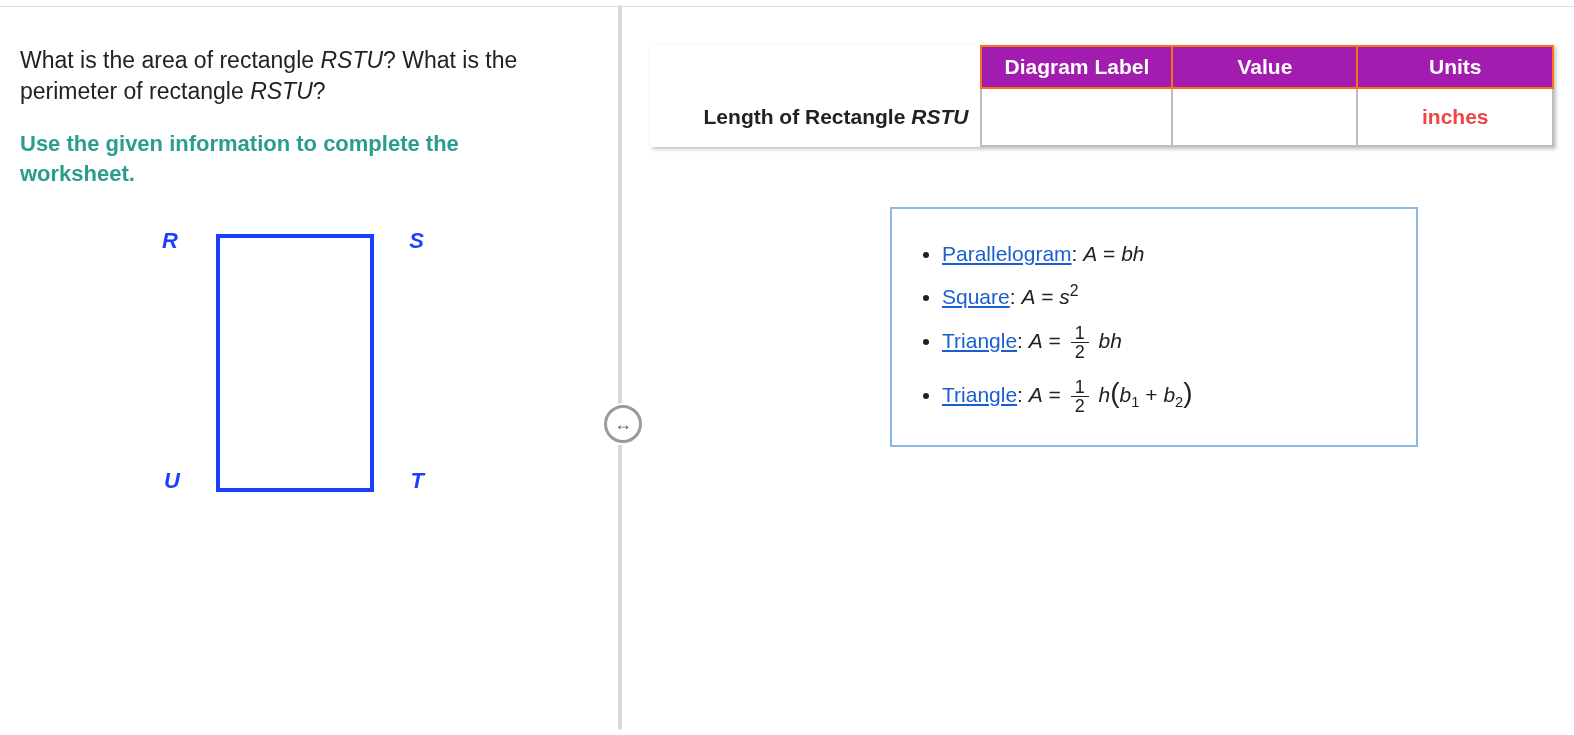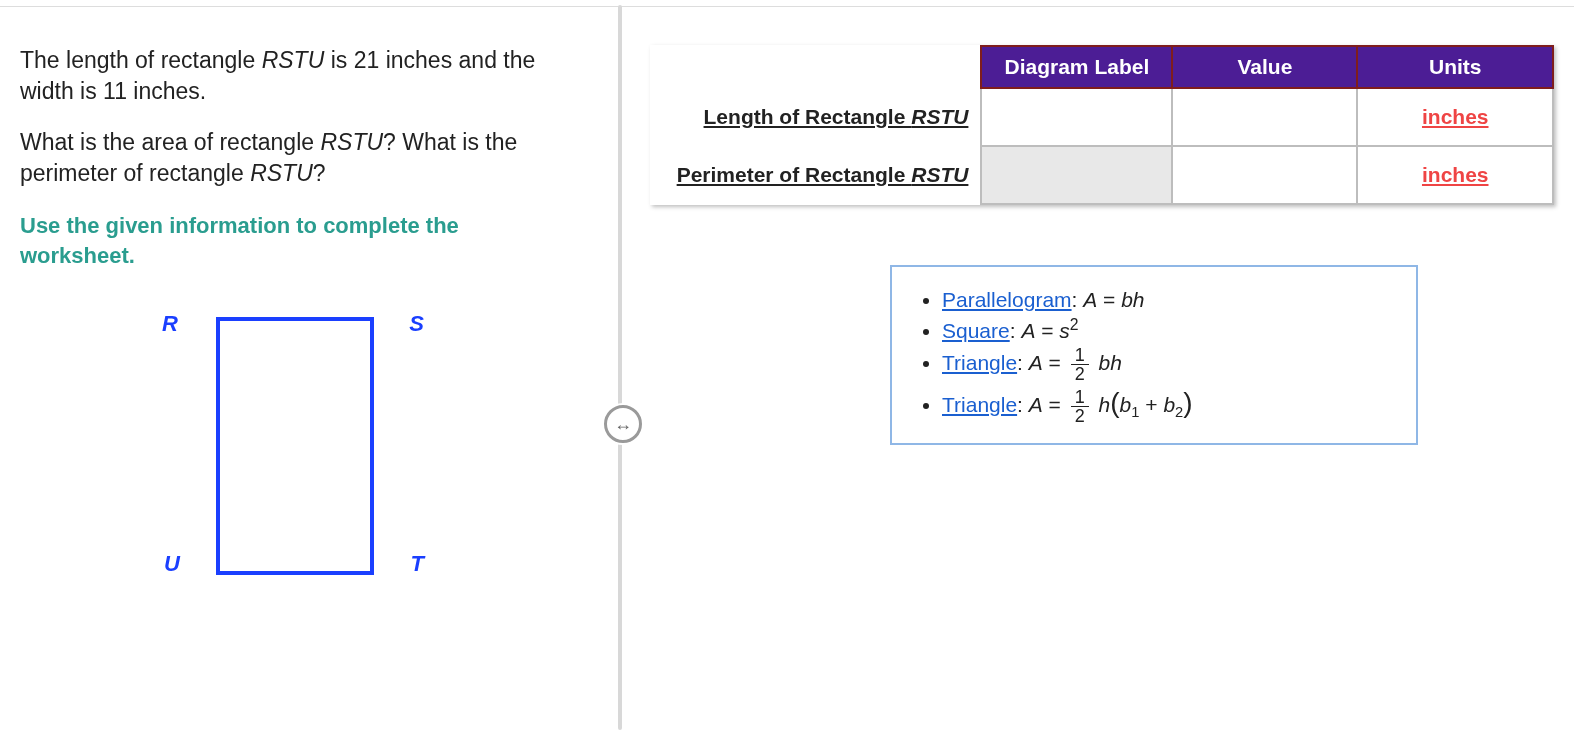"The length of rectangle RSTU" div.prompt { html: <div> <span>The length of rectangle </span><span>RSTU</span><span> is </span><span>21</span><span> inches and the width is </span><span>11</span><span> inches.</span> </div> -> none }
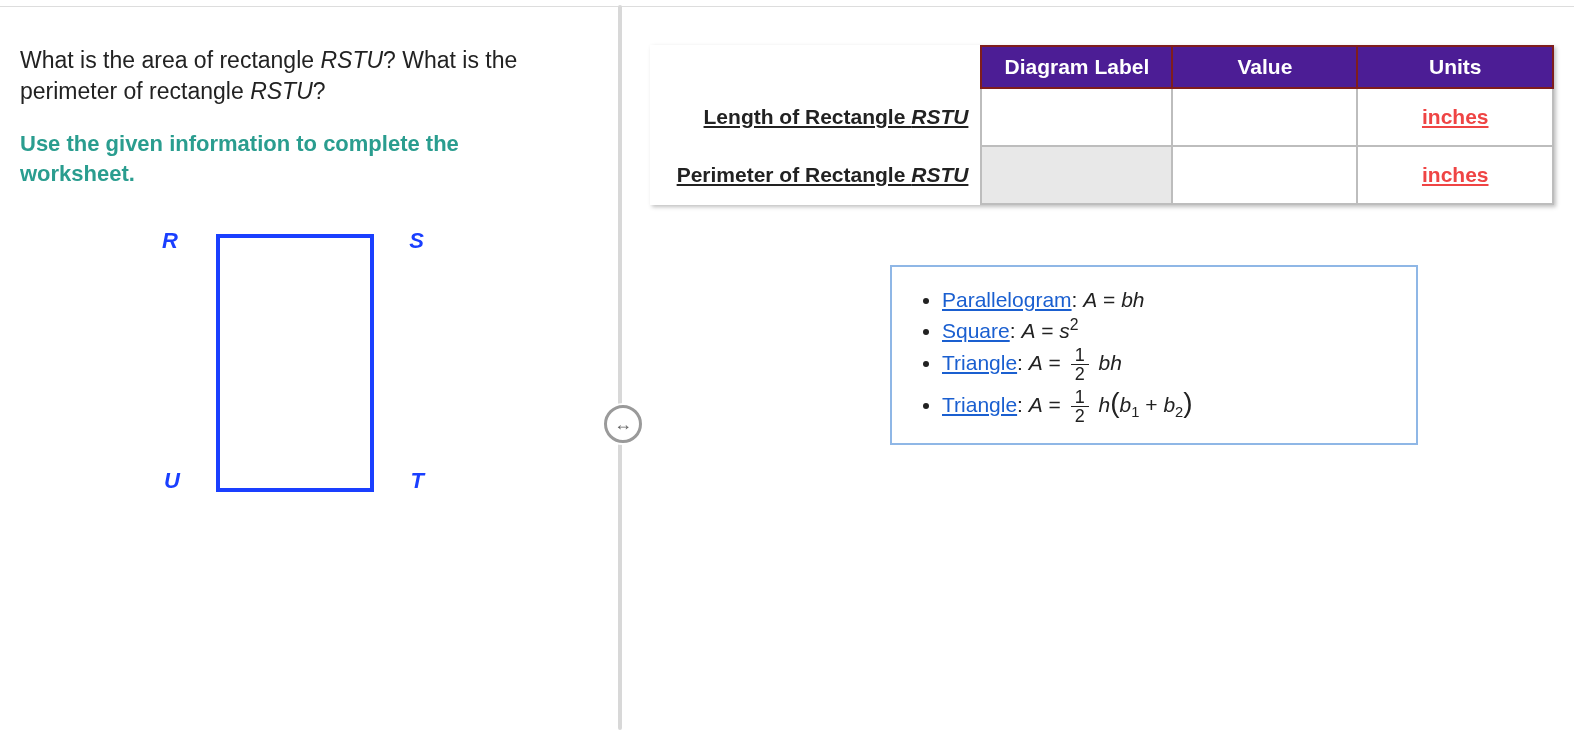"Diagram Label" .ws-table th { background: #4c1d95 -> #a21caf; border: 2px solid #7f1d1d -> 2px solid #f97316 }
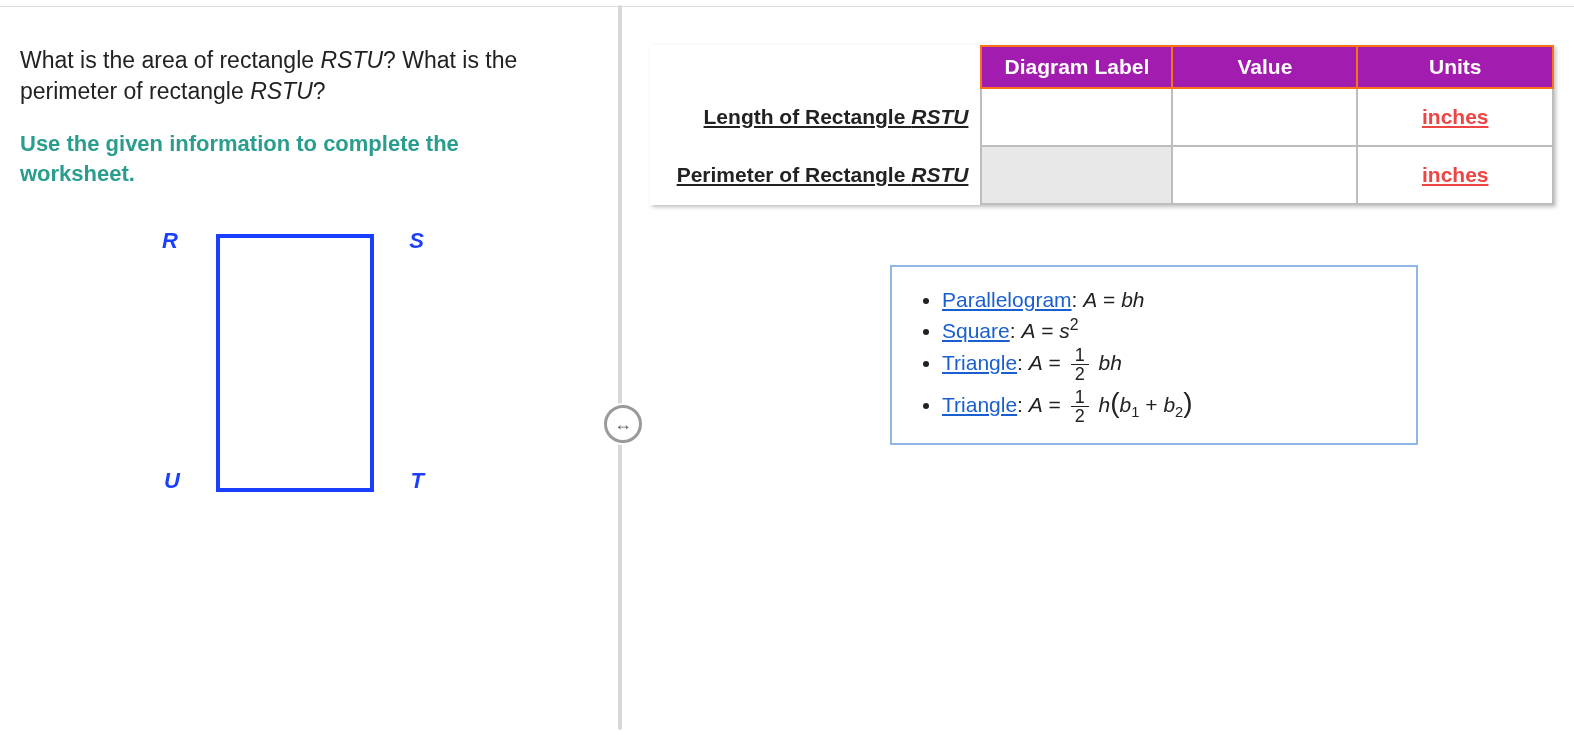"Length of Rectangle RSTU" .ws-table td { text-decoration: underline -> none }
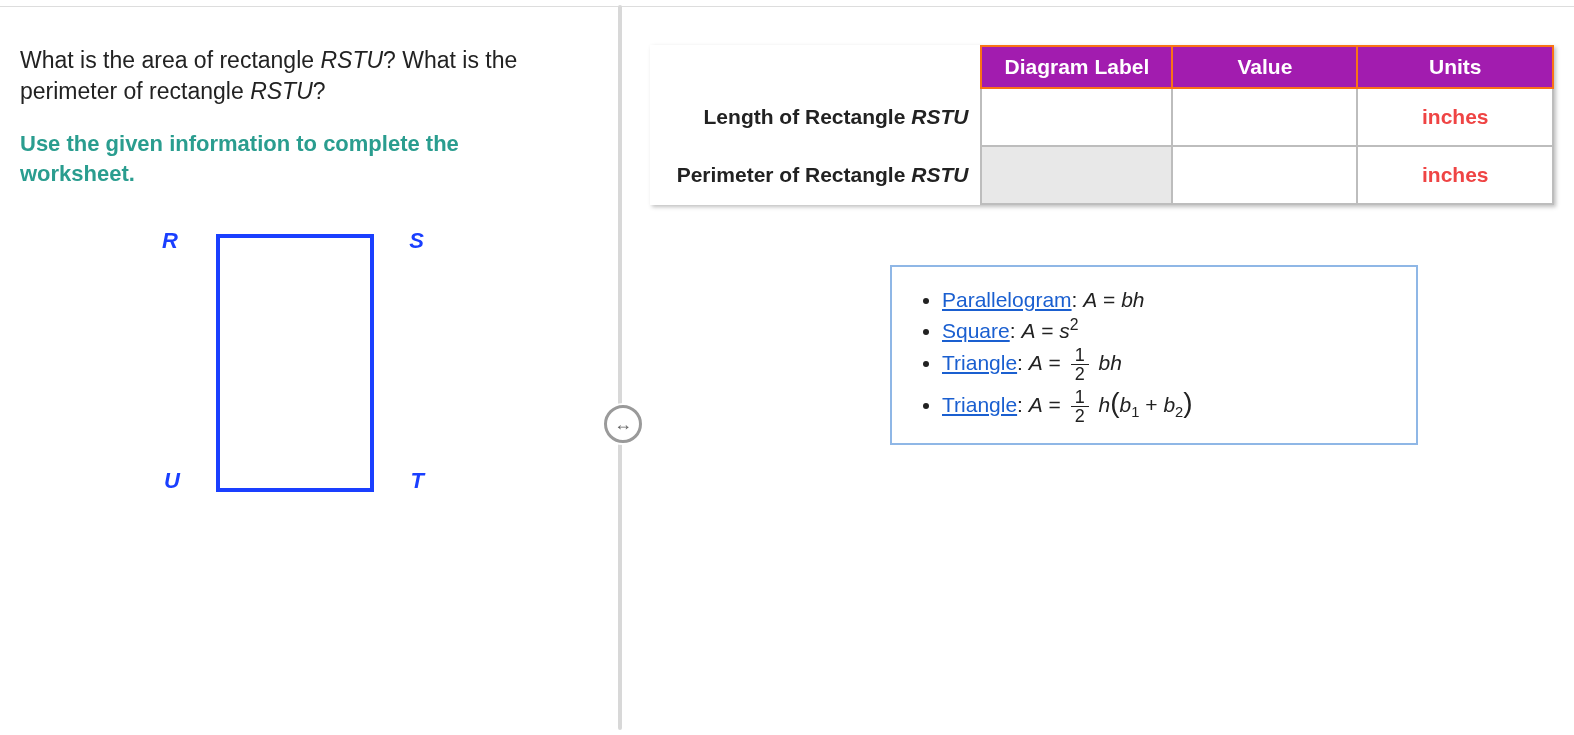"Perimeter of Rectangle RSTU" tr { html: <tr> <td><span>Perimeter of Rectangle </span><span>RSTU</span></td> <td></td> <td></td> <td>inches</td> </tr> -> none }
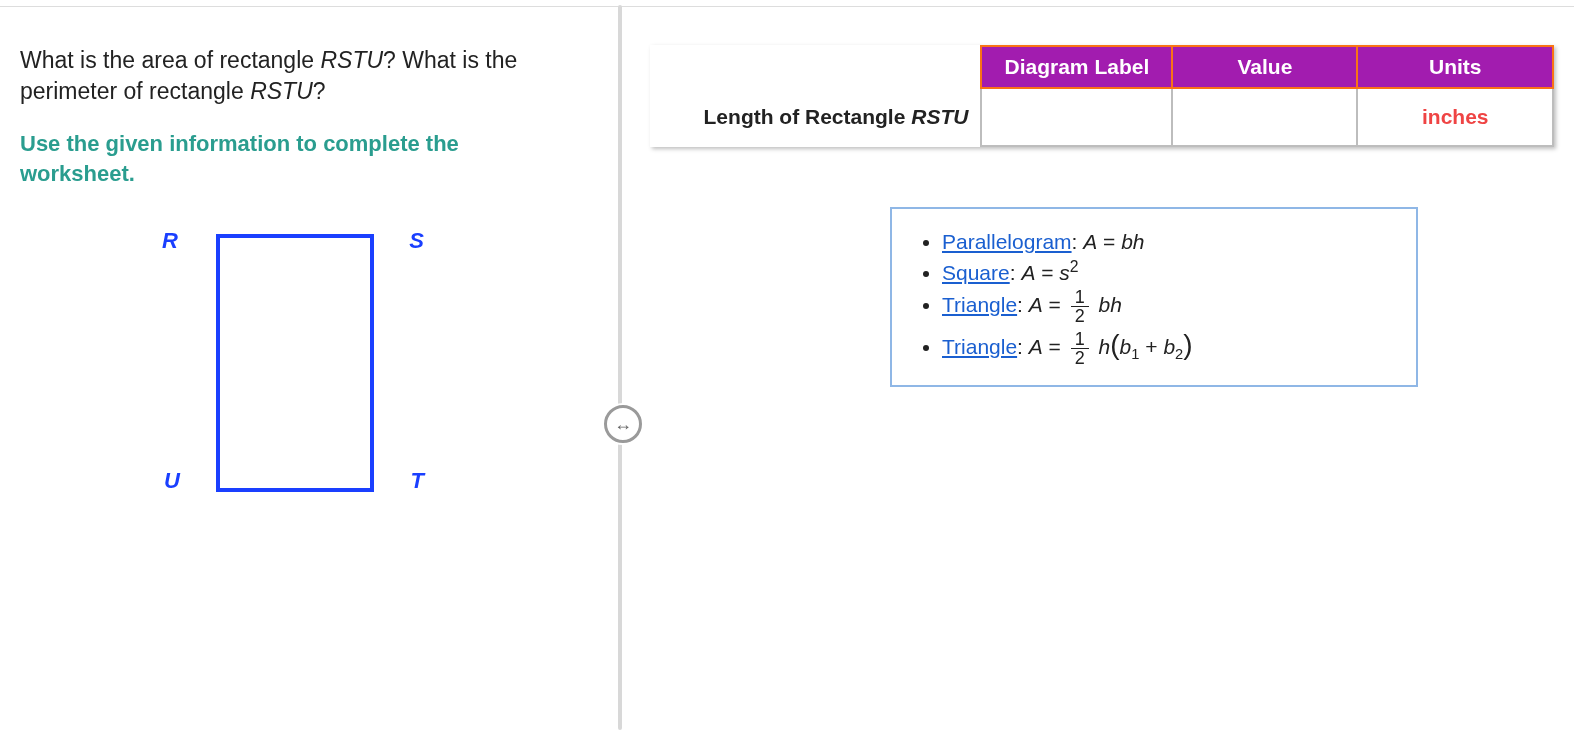"Parallelogram: A = bh" .formulas li { margin: 0 0 -> 12px 0 }
